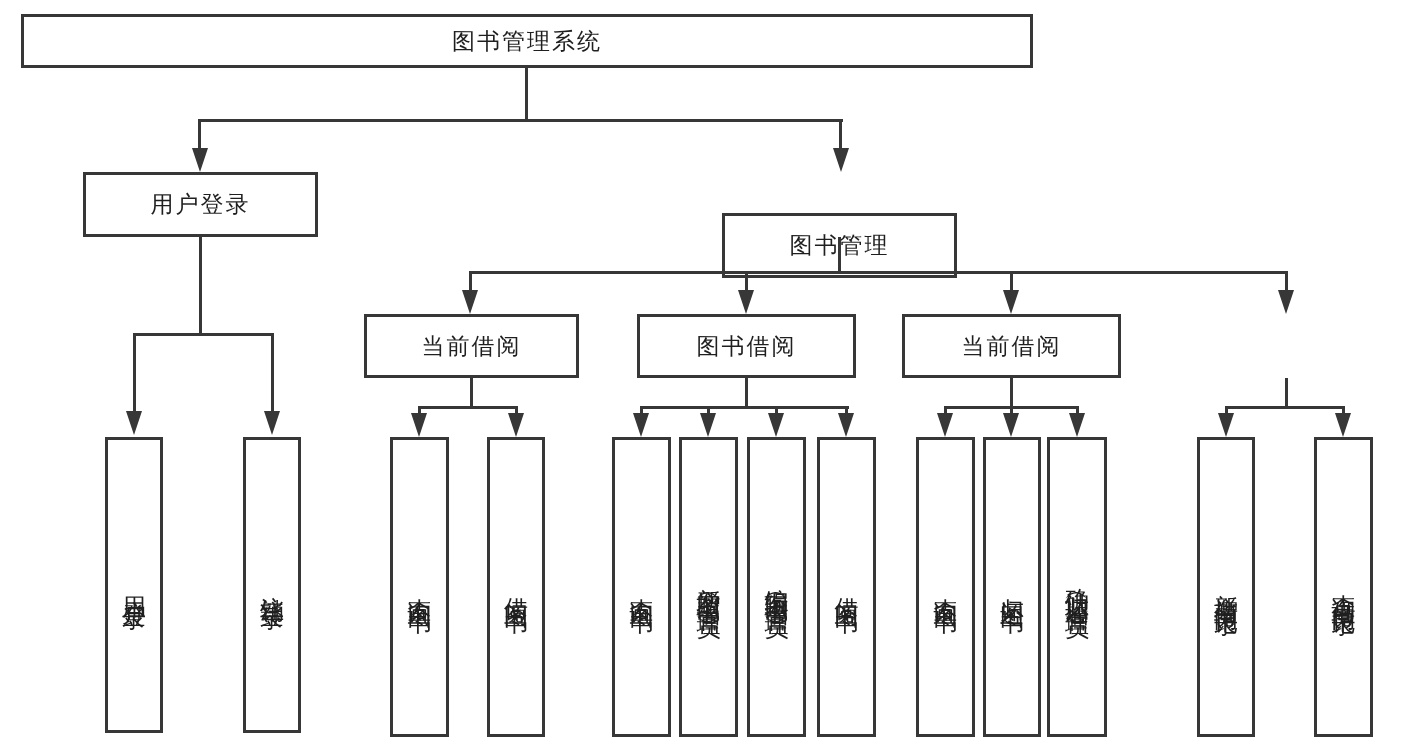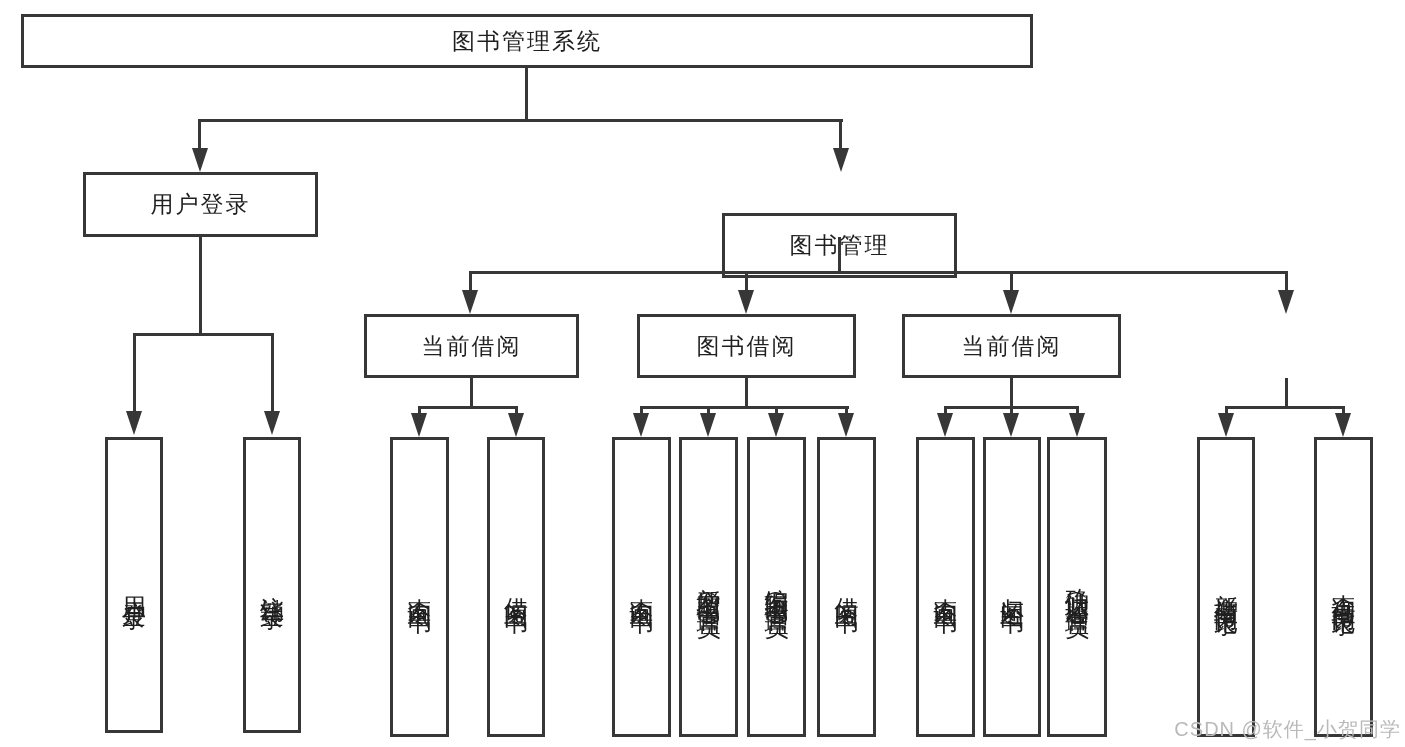"CSDN @软件_小贺同学" div.watermark { html: <div>CSDN @软件_小贺同学</div> -> none }
